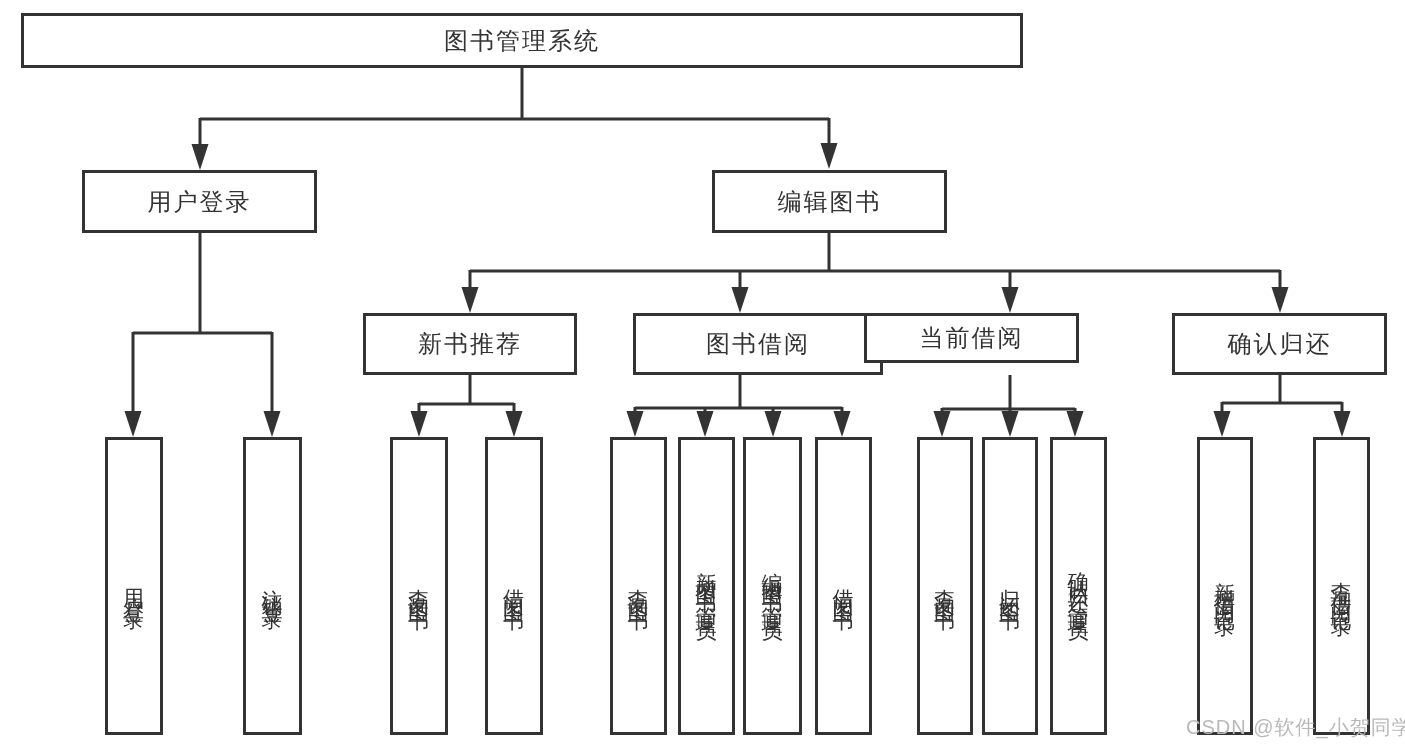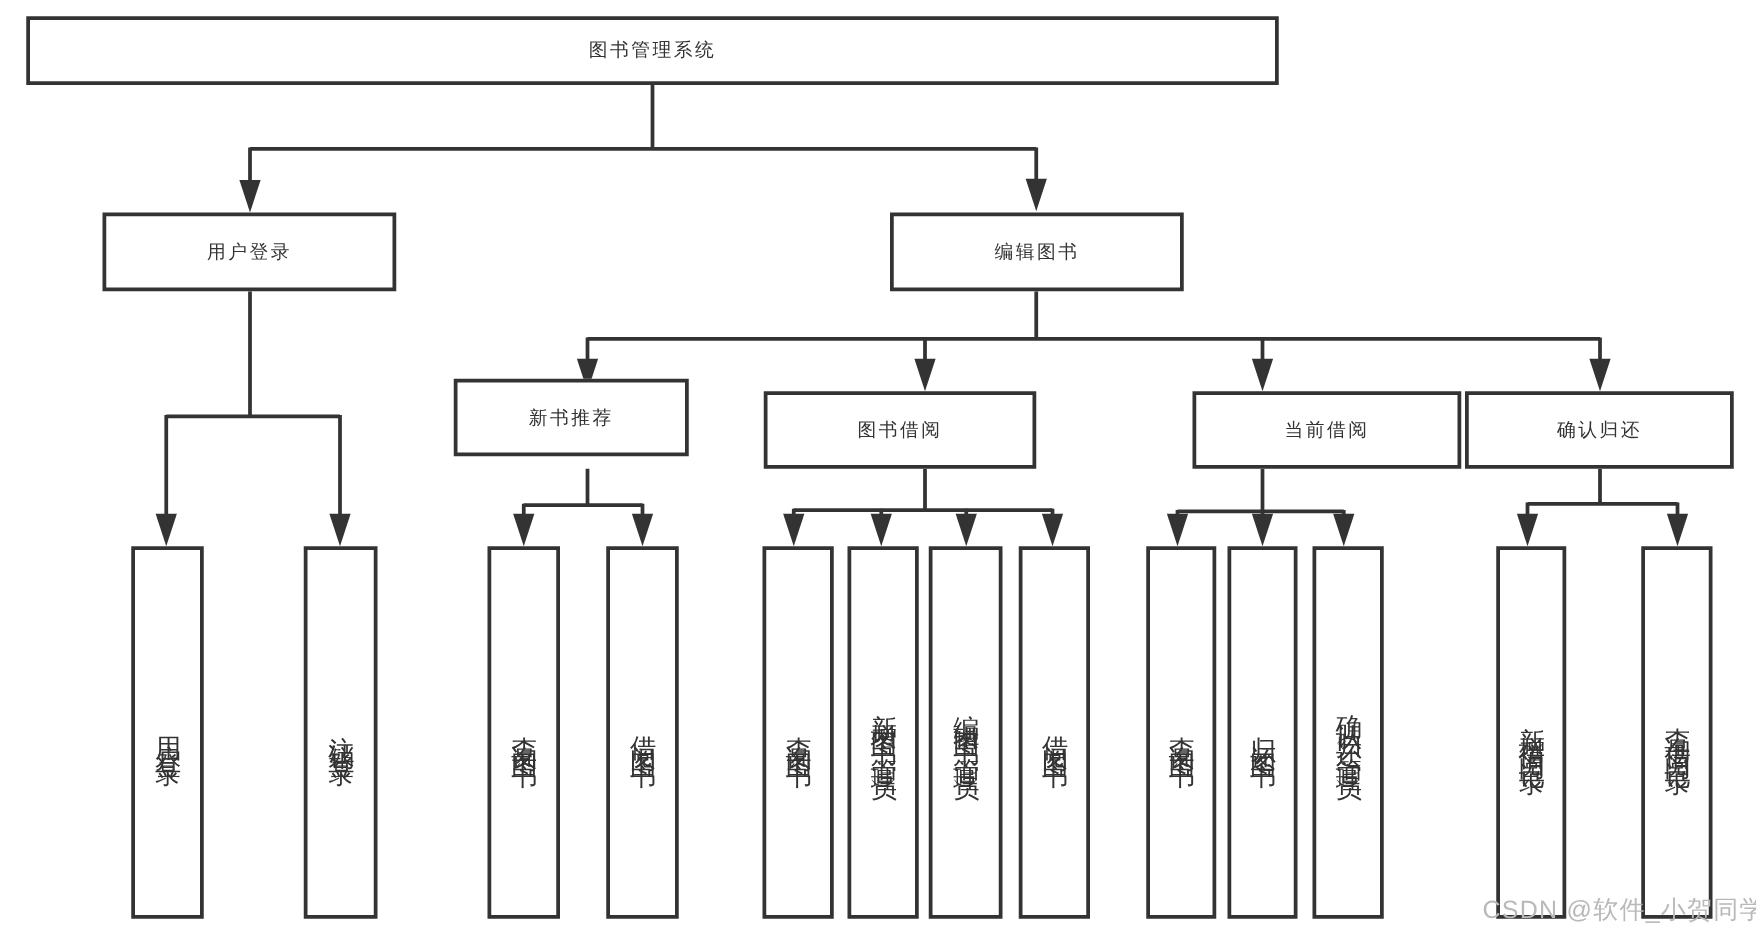"图书管理系统" .node.h span { font-size: 15px -> 24px }
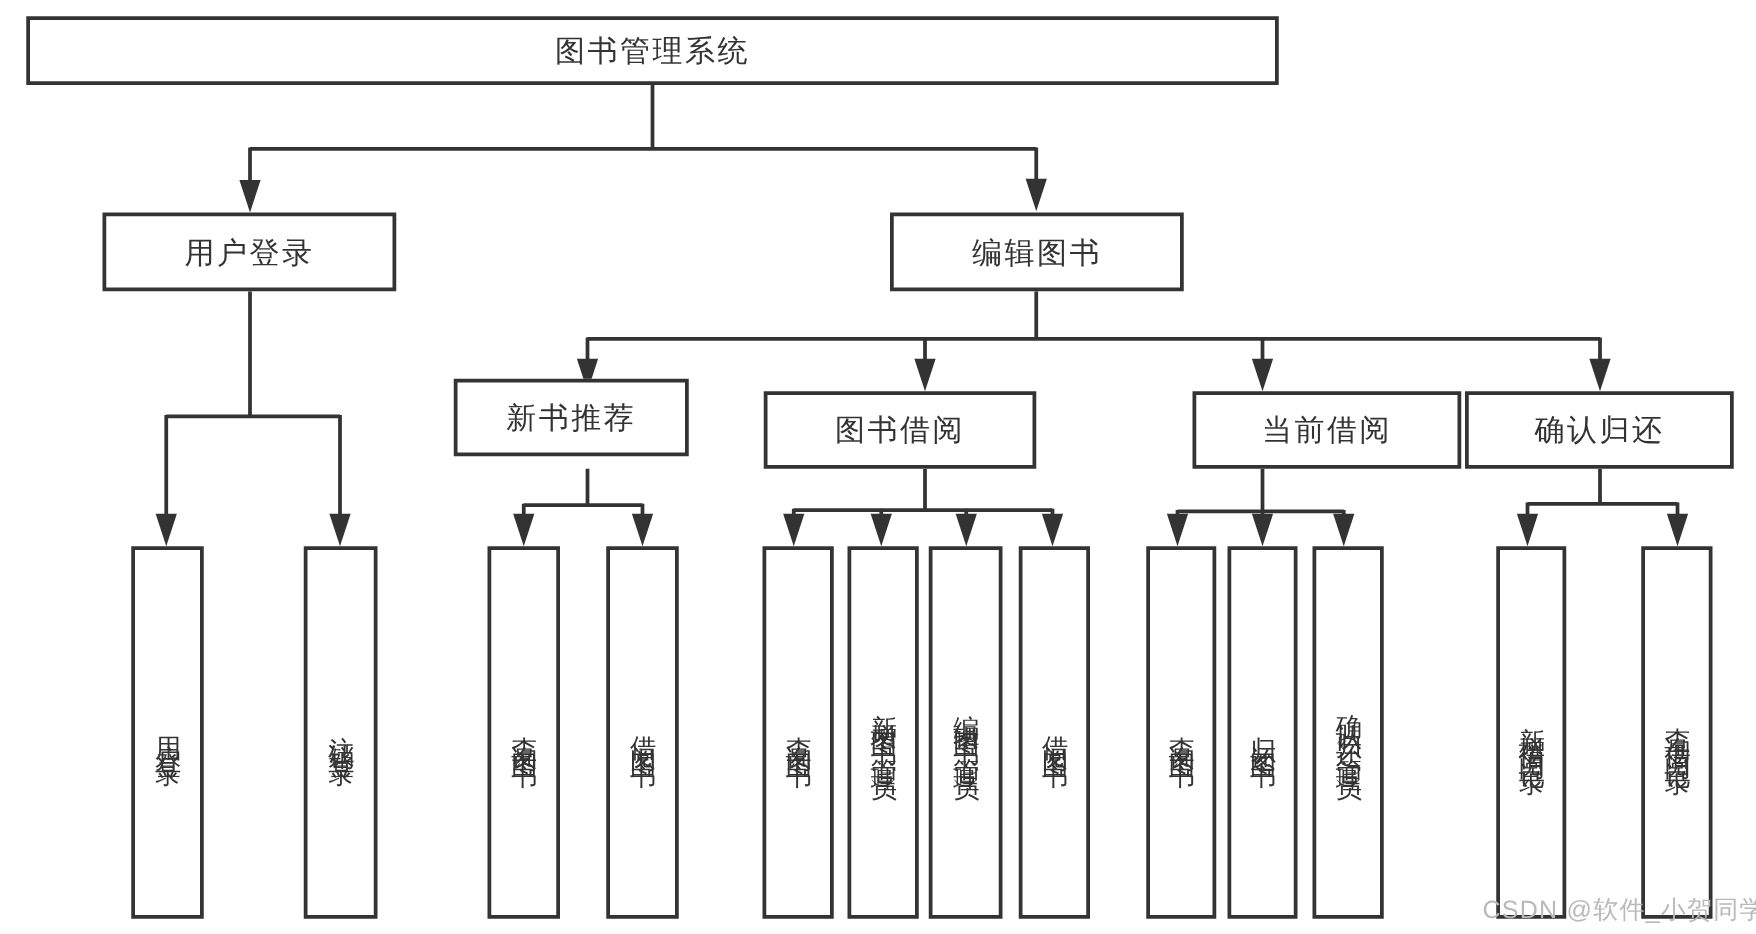"新书推荐" div.node { top: 303px -> 313px; width: 188px -> 214px }
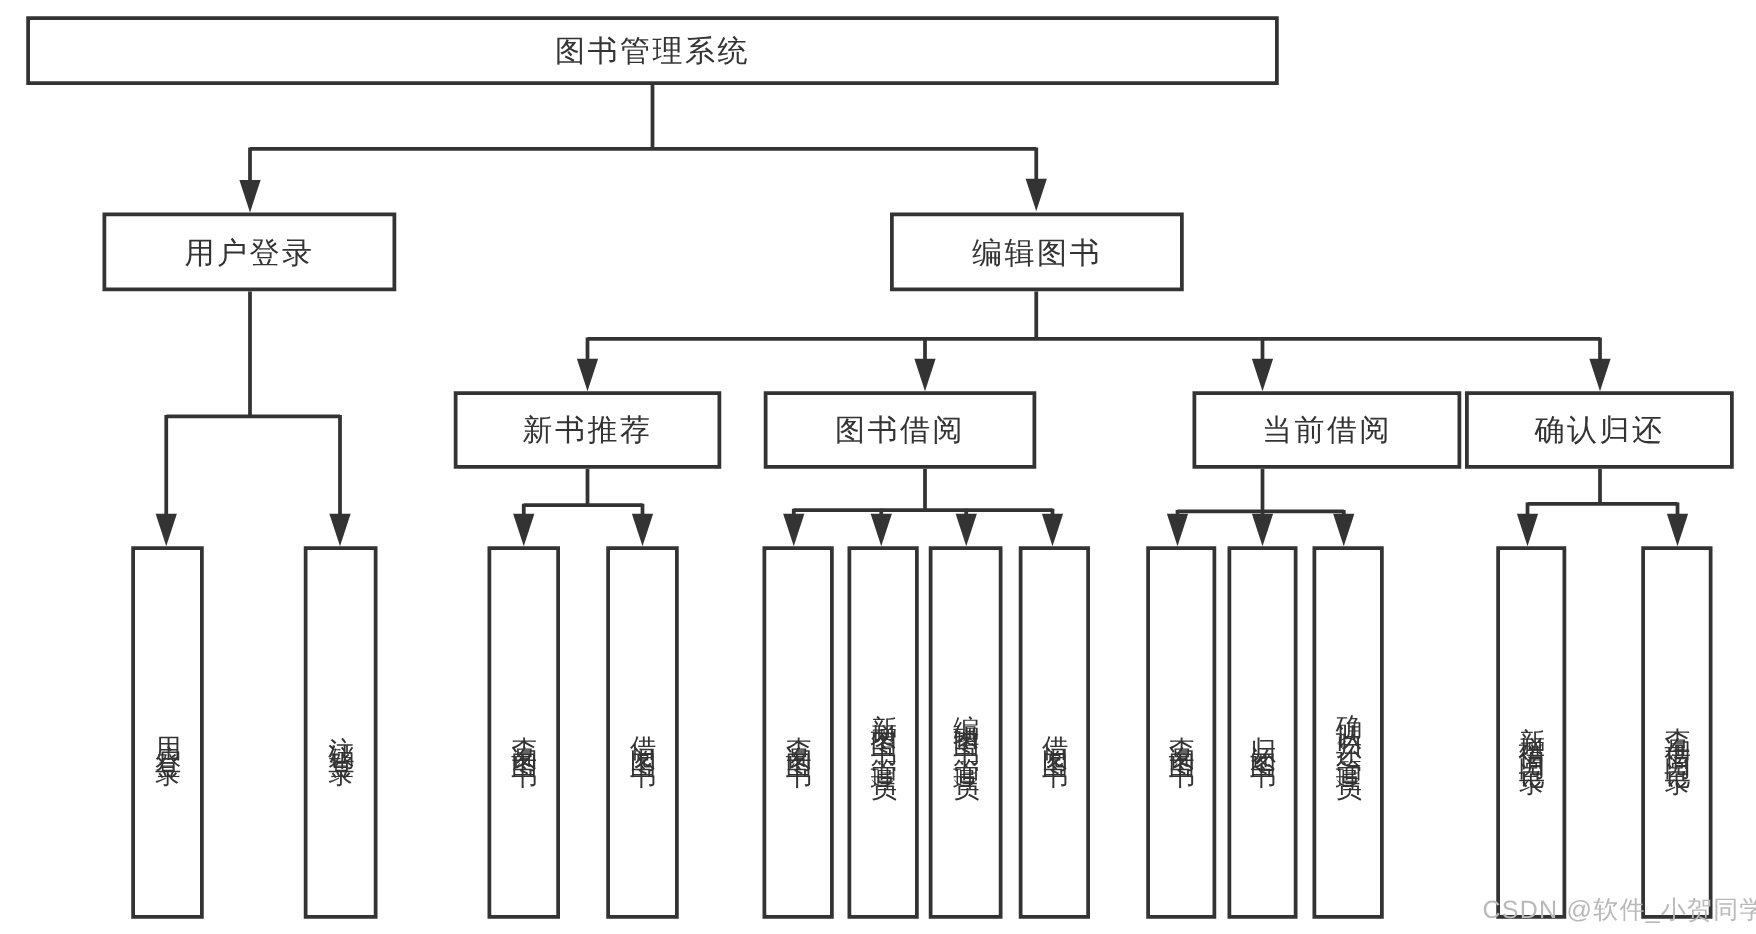"图书借阅" div.node { left: 611px -> 633px; width: 218px -> 250px }
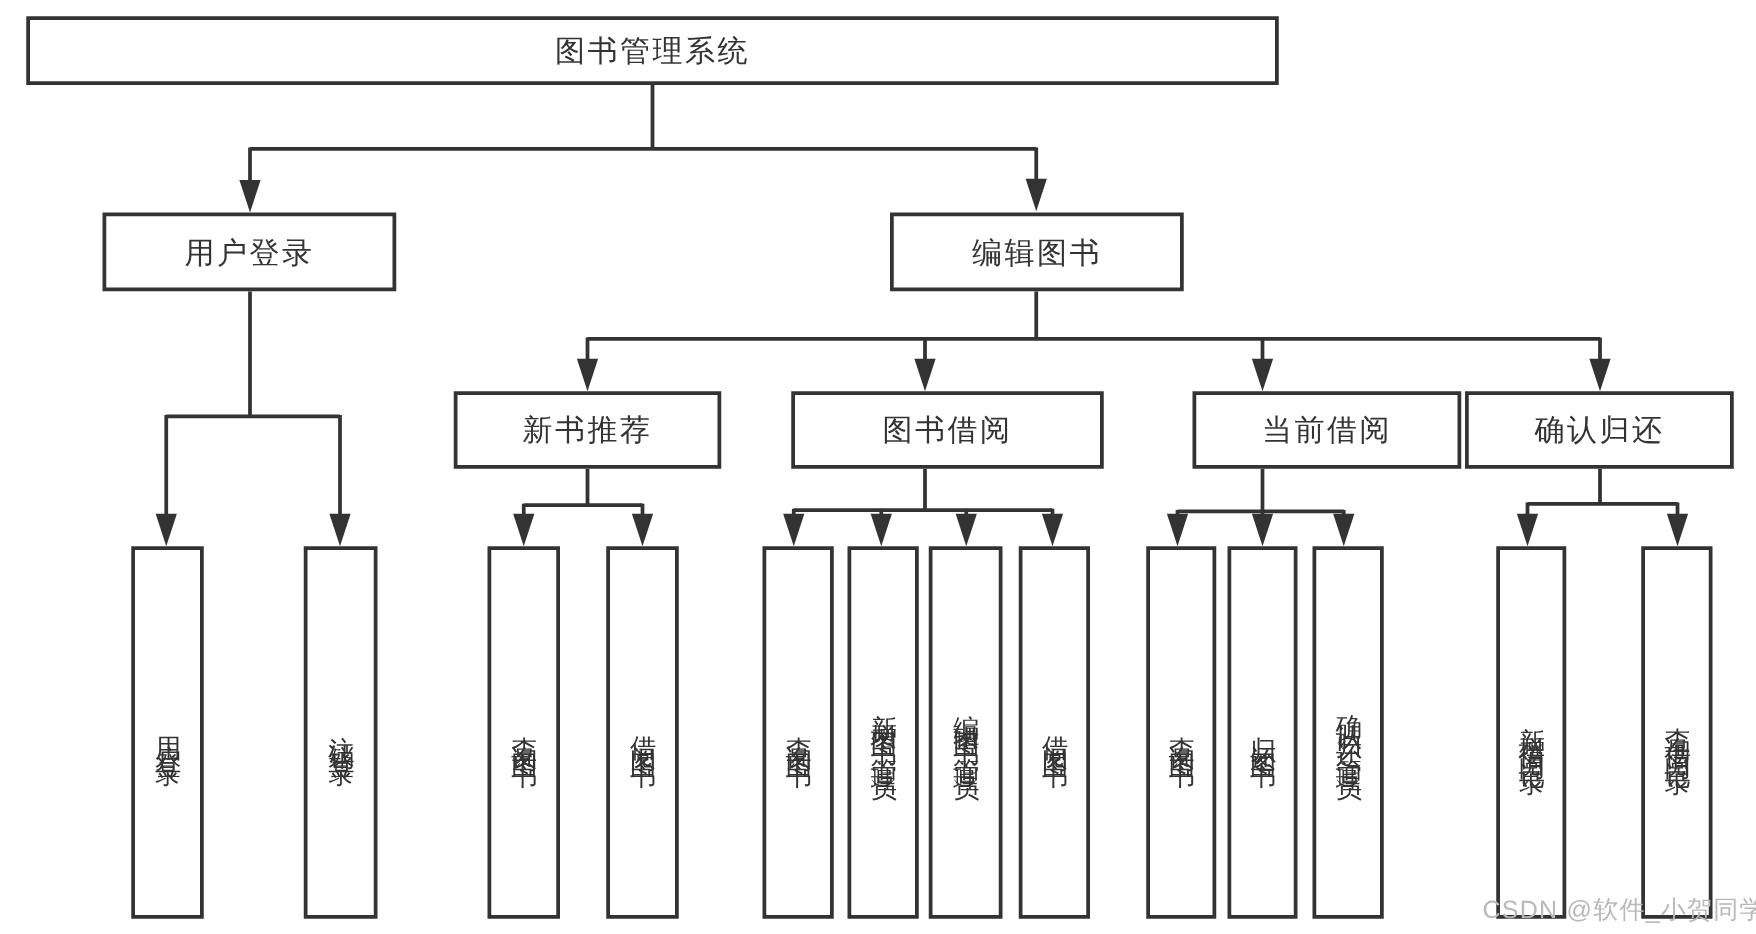"当前借阅" div.node { height: 62px -> 50px; left: 954px -> 864px }
